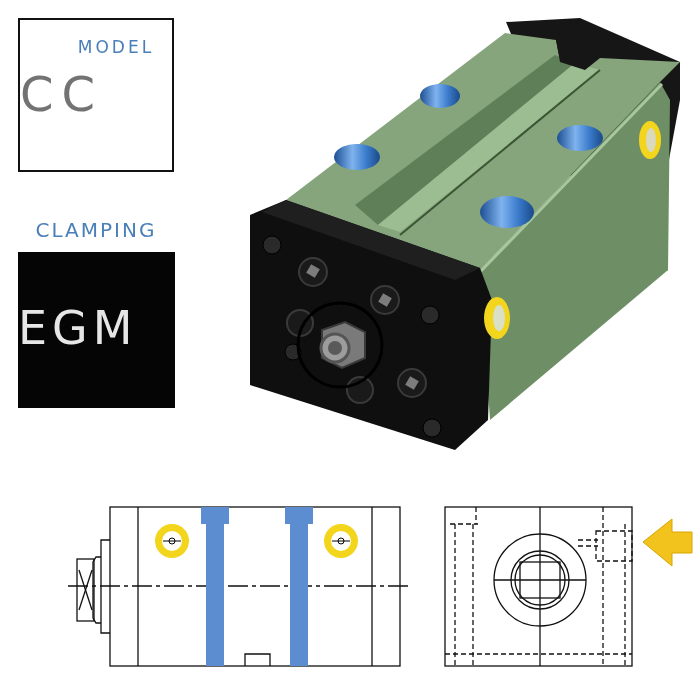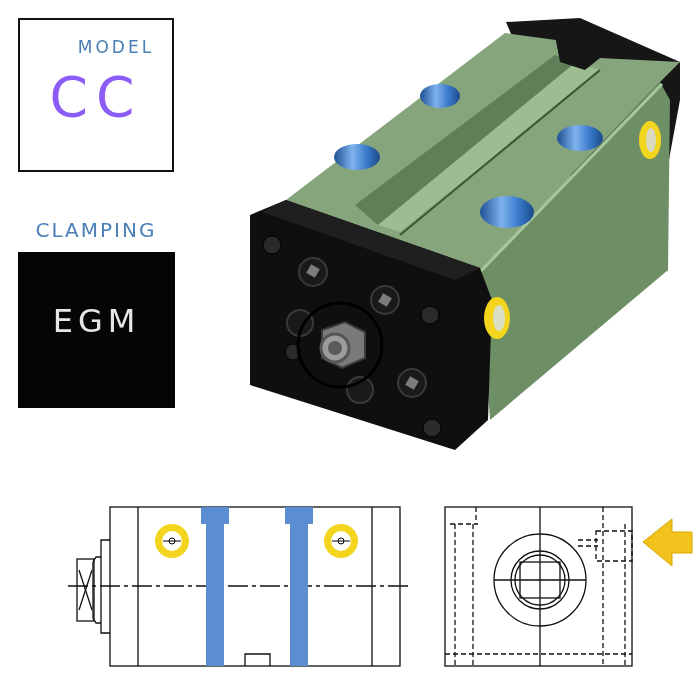"CC" .model-value { color: #8b5cf6 -> #737373; font-size: 55px -> 48px; text-align: center -> left }
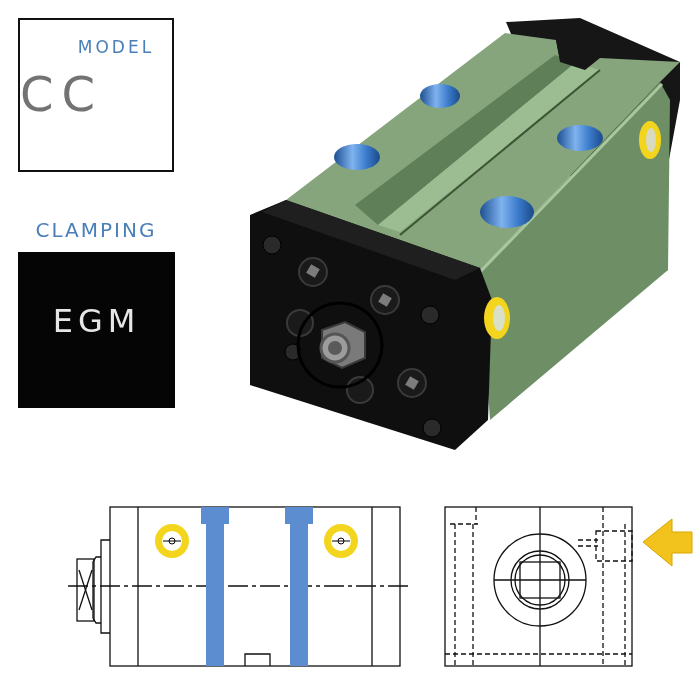"EGM" .egm-text { font-size: 32px -> 46px; text-align: center -> left }
